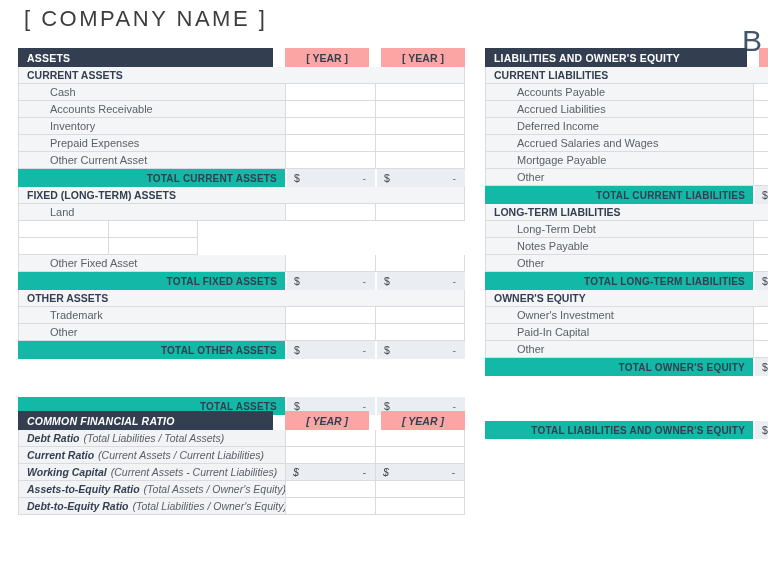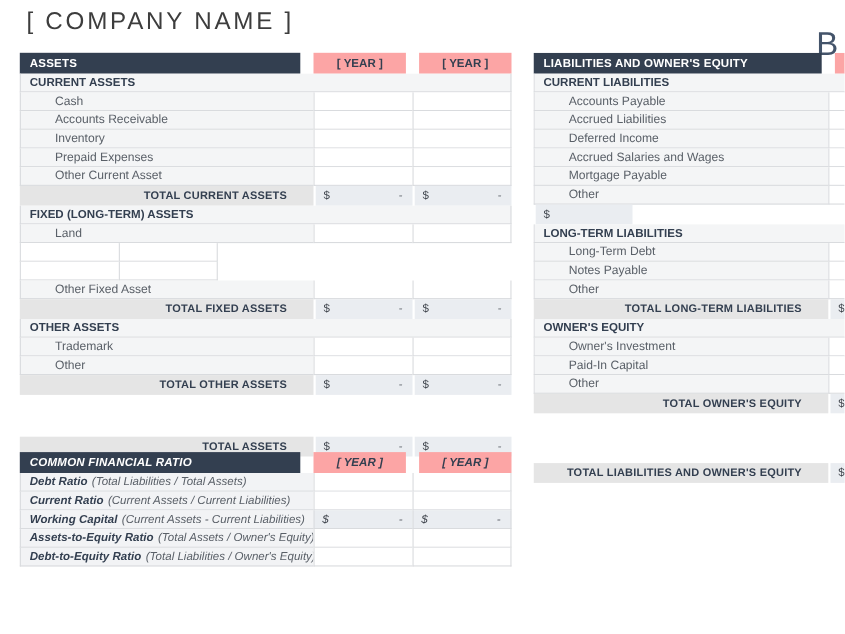"TOTAL CURRENT ASSETS" .tlabel { background: #e5e5e5 -> #14b8a6; padding-right: 24px -> 8px }
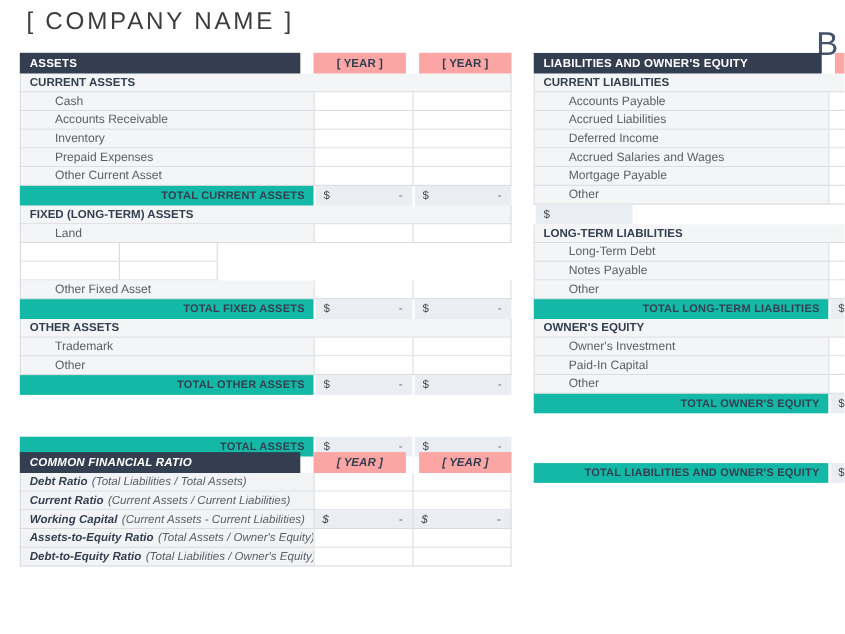"TOTAL CURRENT LIABILITIES" div.cell { html: none -> <div>TOTAL CURRENT LIABILITIES</div> }
